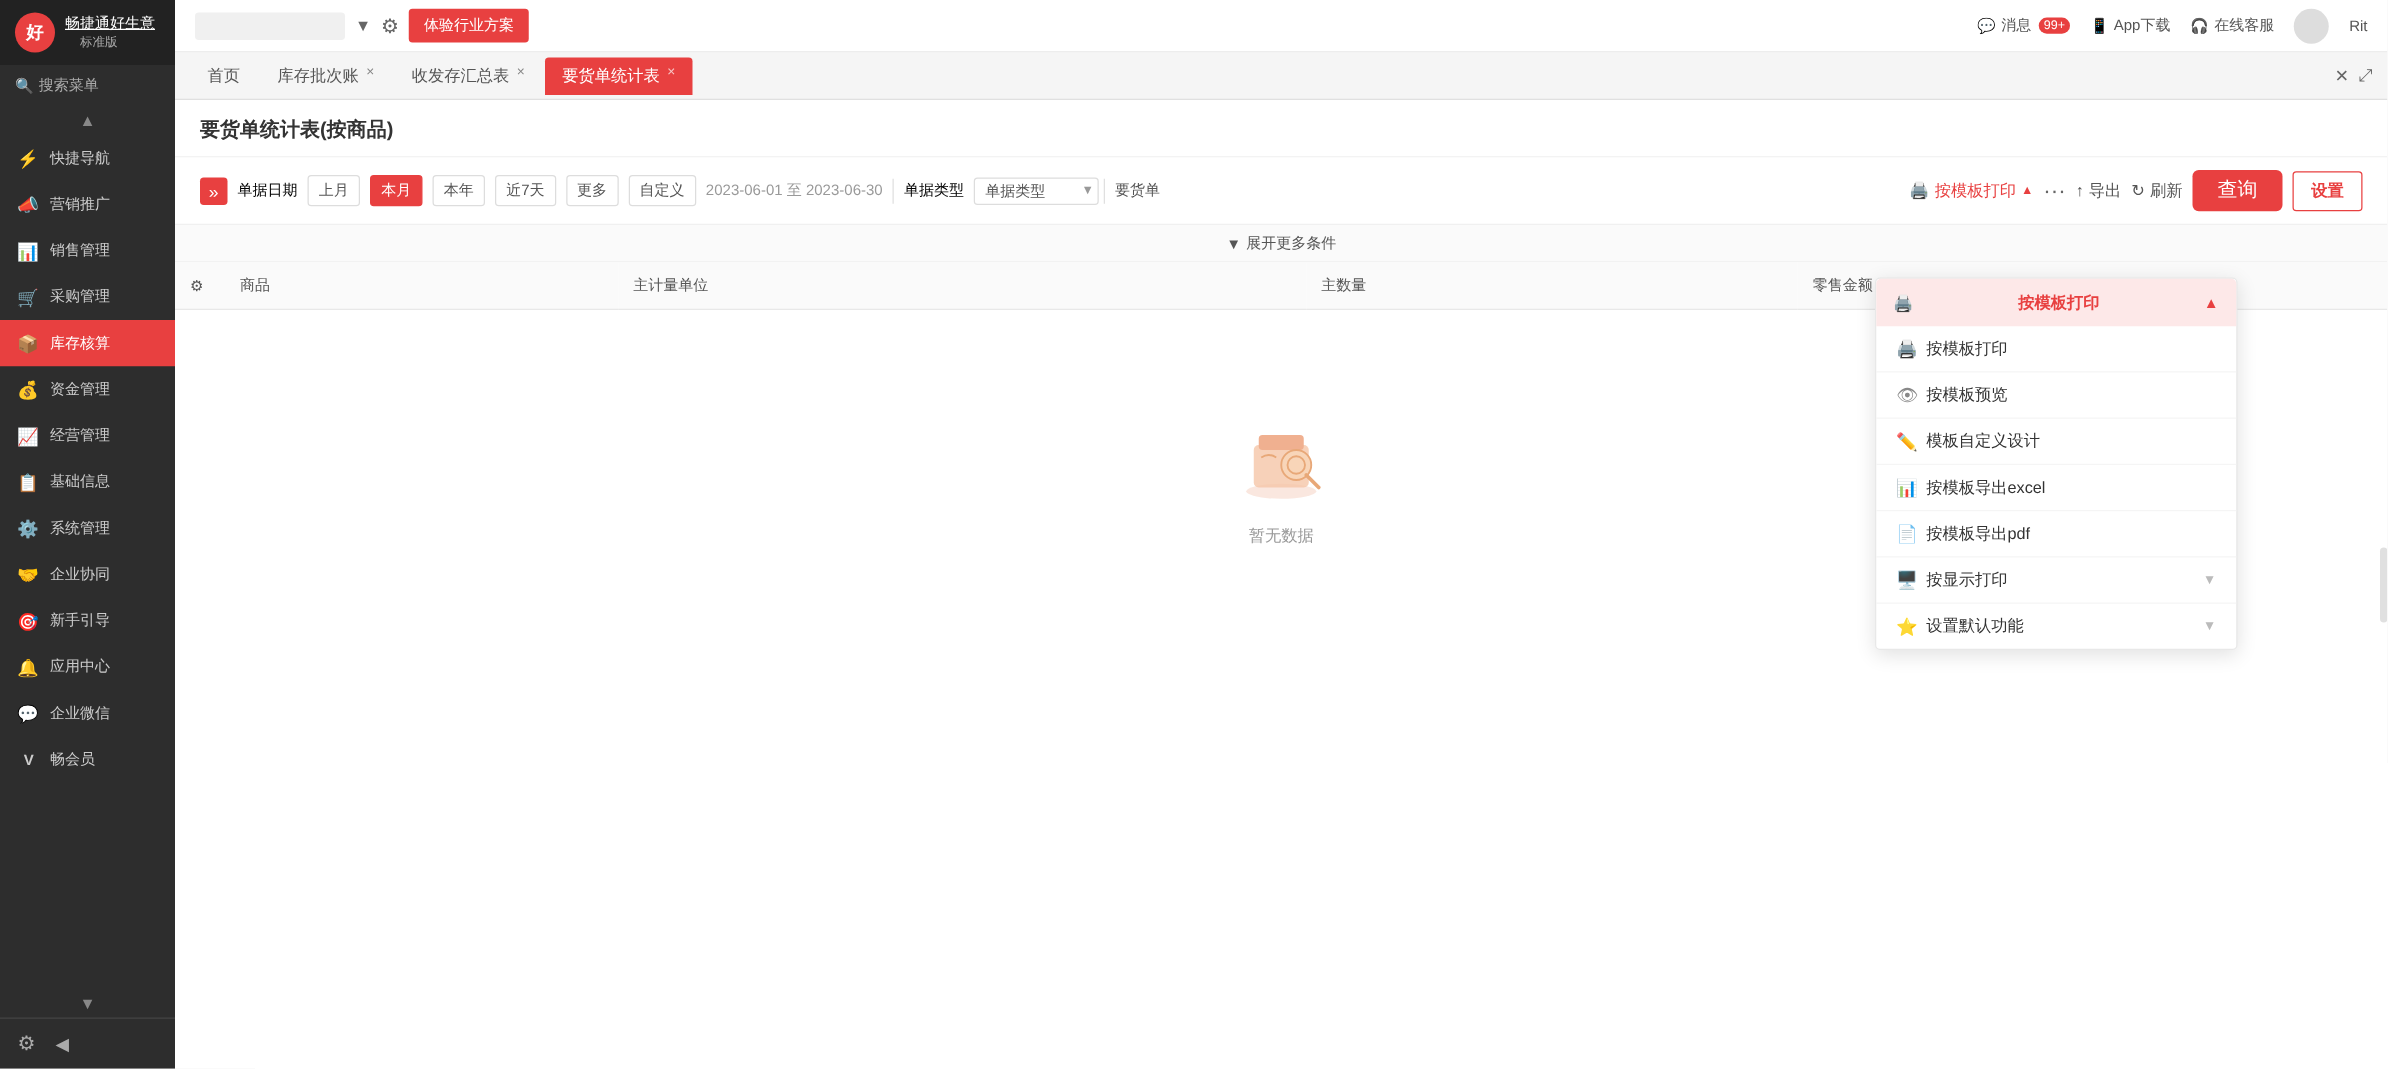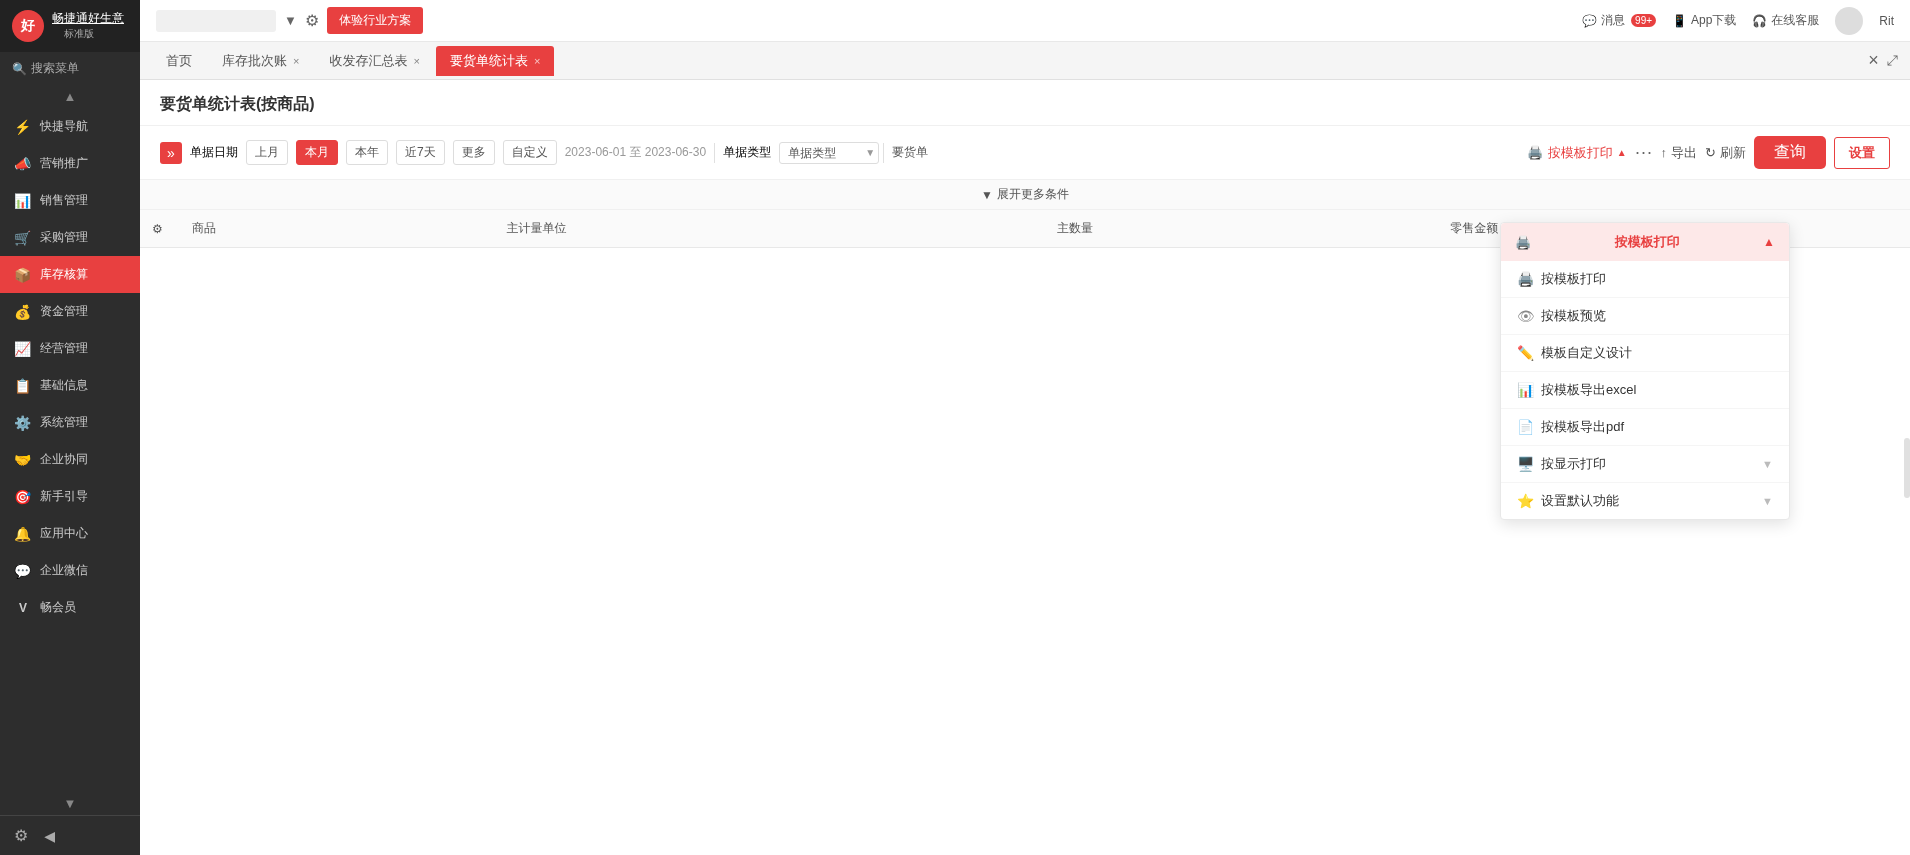"首页" .tab { align-items: center -> none }
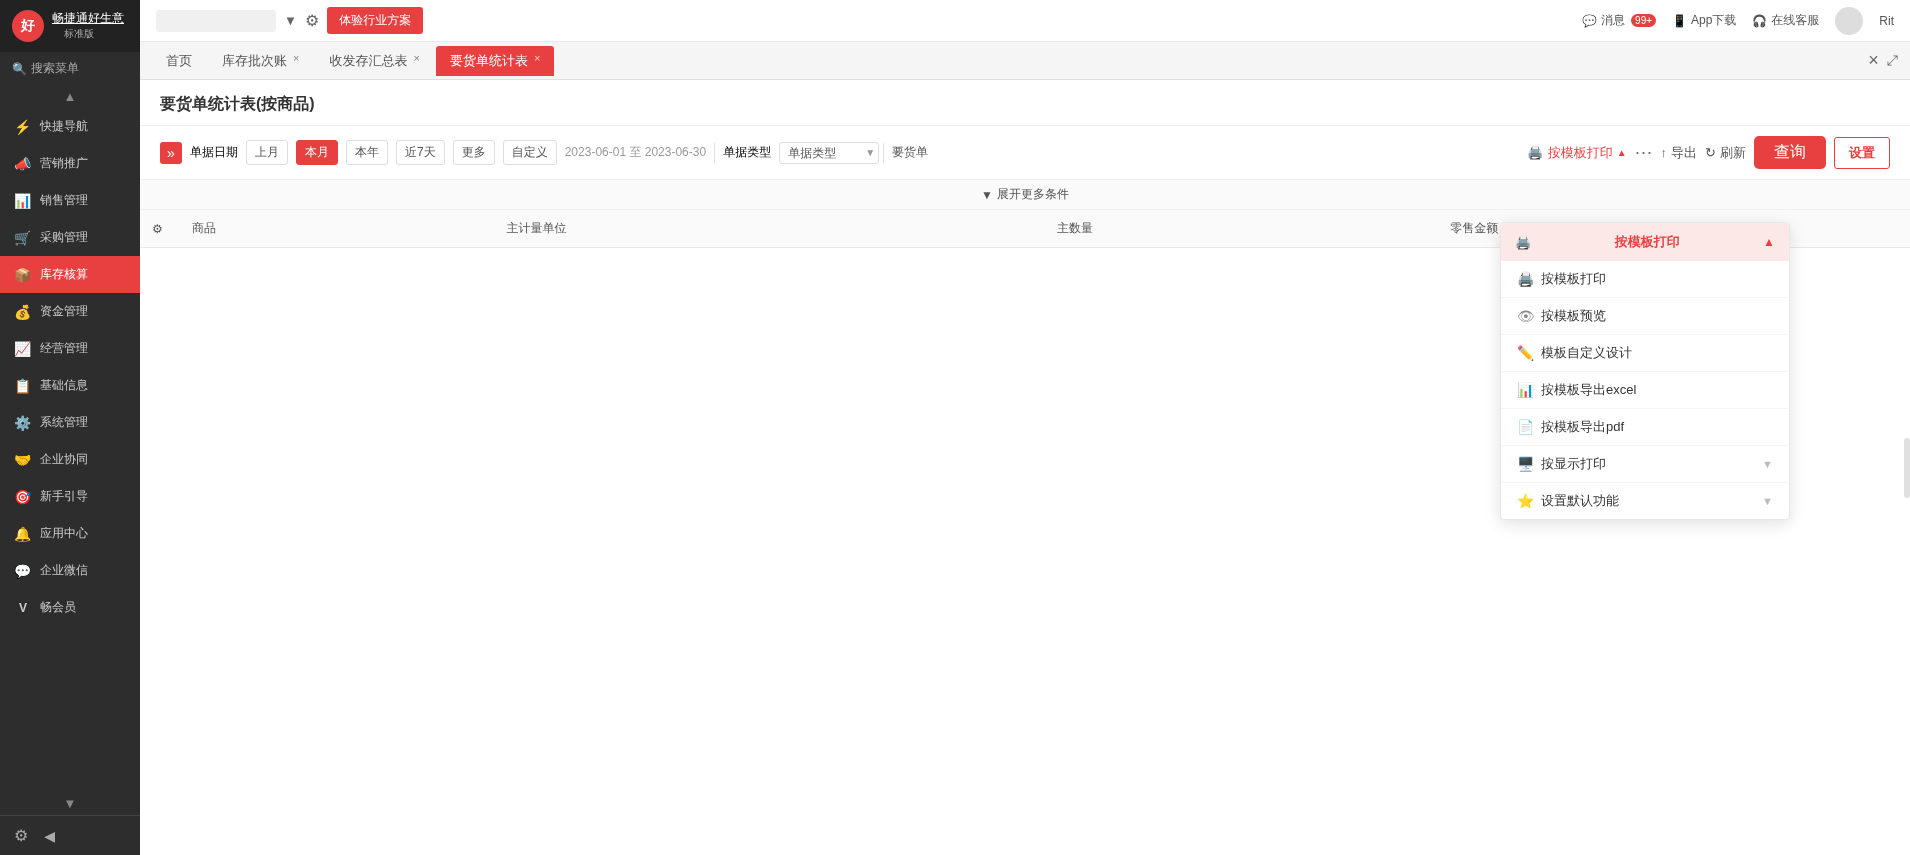"暂无数据" div.empty-state { html: none -> <div> <div> <svg> <ellipse></ellipse> <rect></rect> <rect></rect> <circle></circle> <line></line> <circle></circle> <path></path> </svg> </div> <div>暂无数据</div> </div> }
